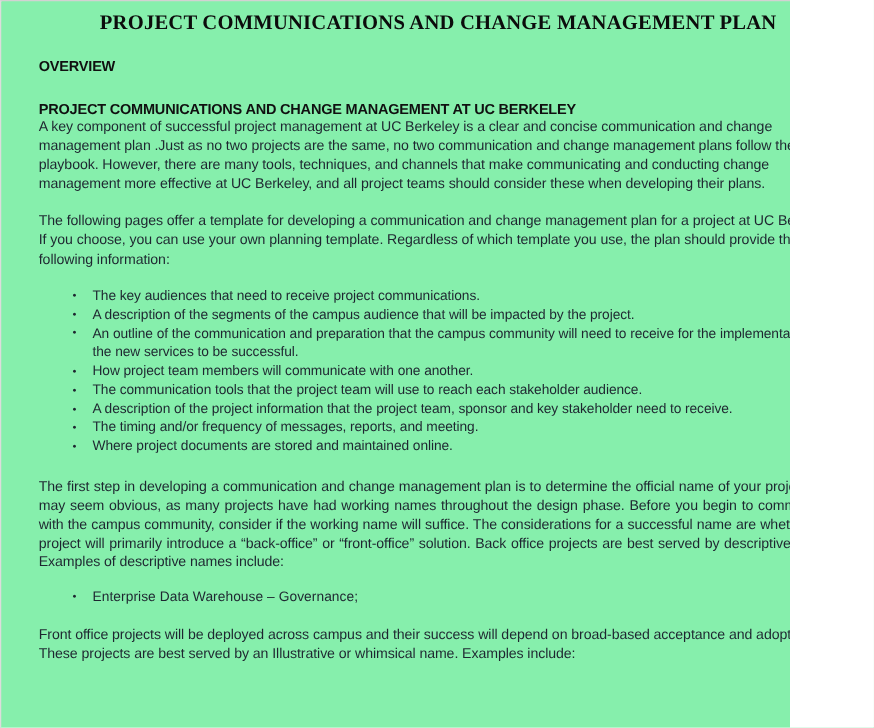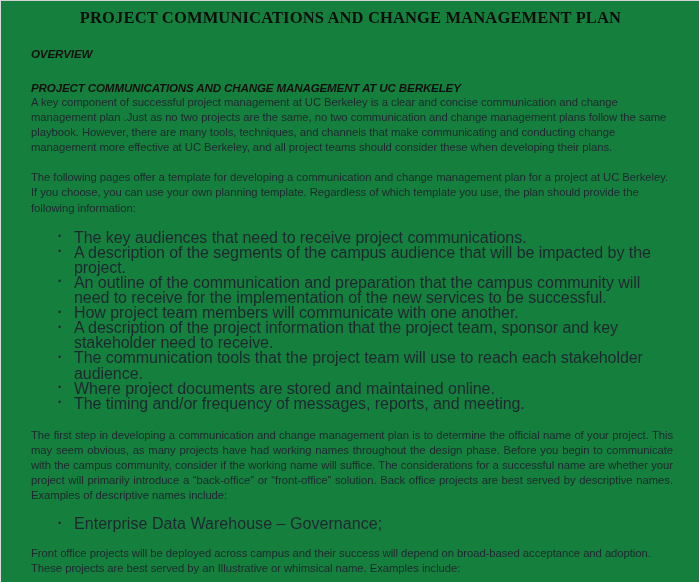"PROJECT COMMUNICATIONS AND CHANGE" #page { background: #15803d -> #86efac; width: 699px -> 632px }
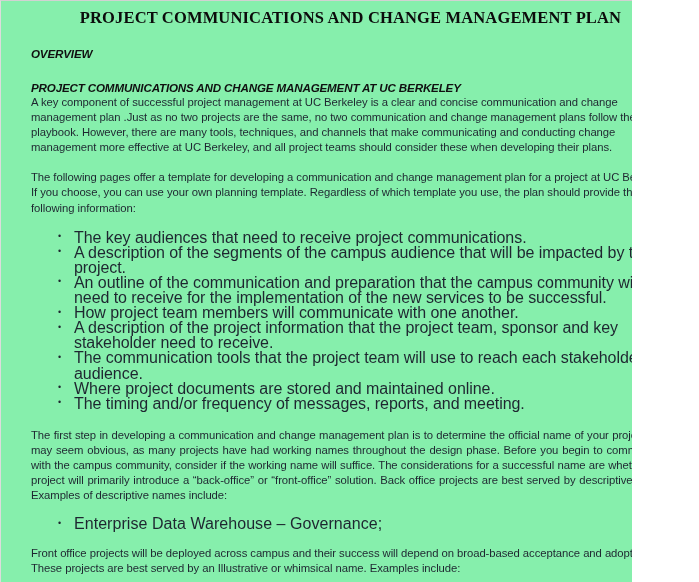"OVERVIEW" h2.section-head { font-style: italic -> none }
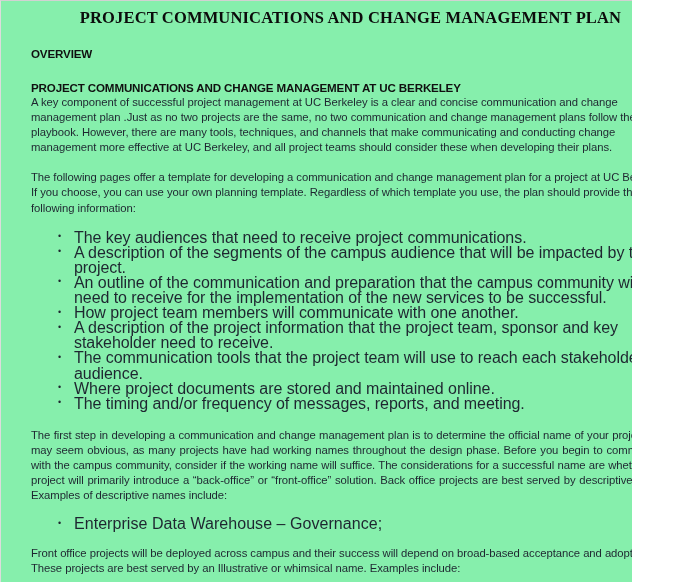"The key audiences that need" ul.bullets li { font-size: 16px -> 11px }
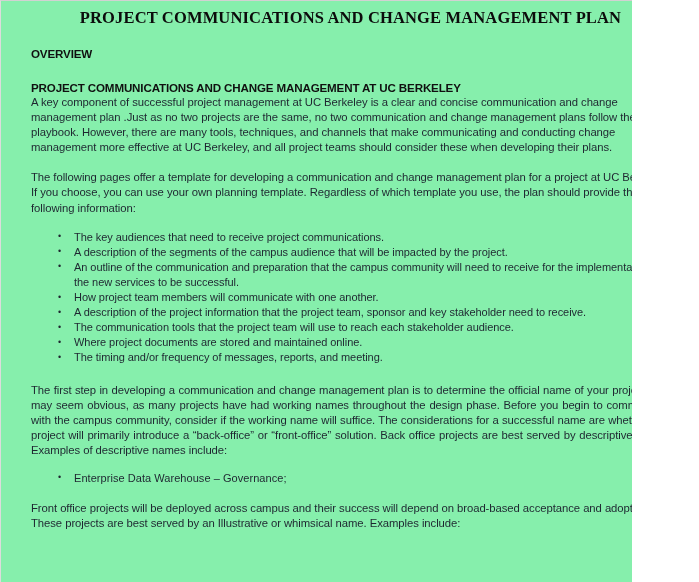"A description of the project" li { order: before "The communication tools that the" -> after "The communication tools that the" }
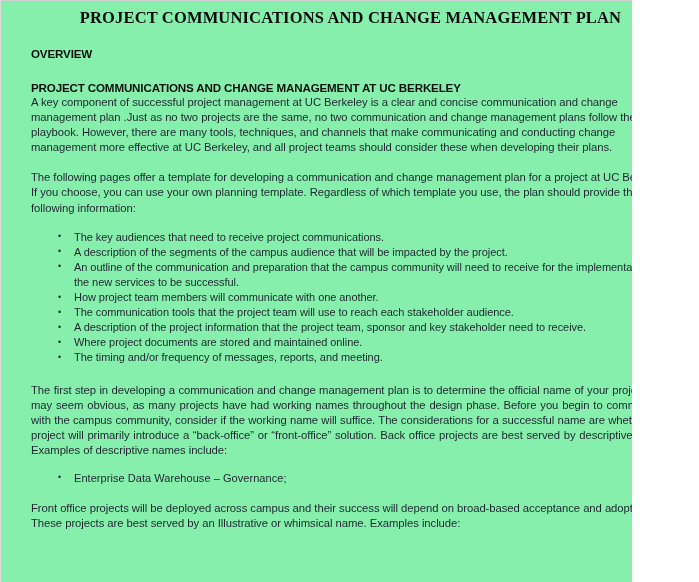"Where project documents are stored" li { order: before "The timing and/or frequency of" -> after "The timing and/or frequency of" }
